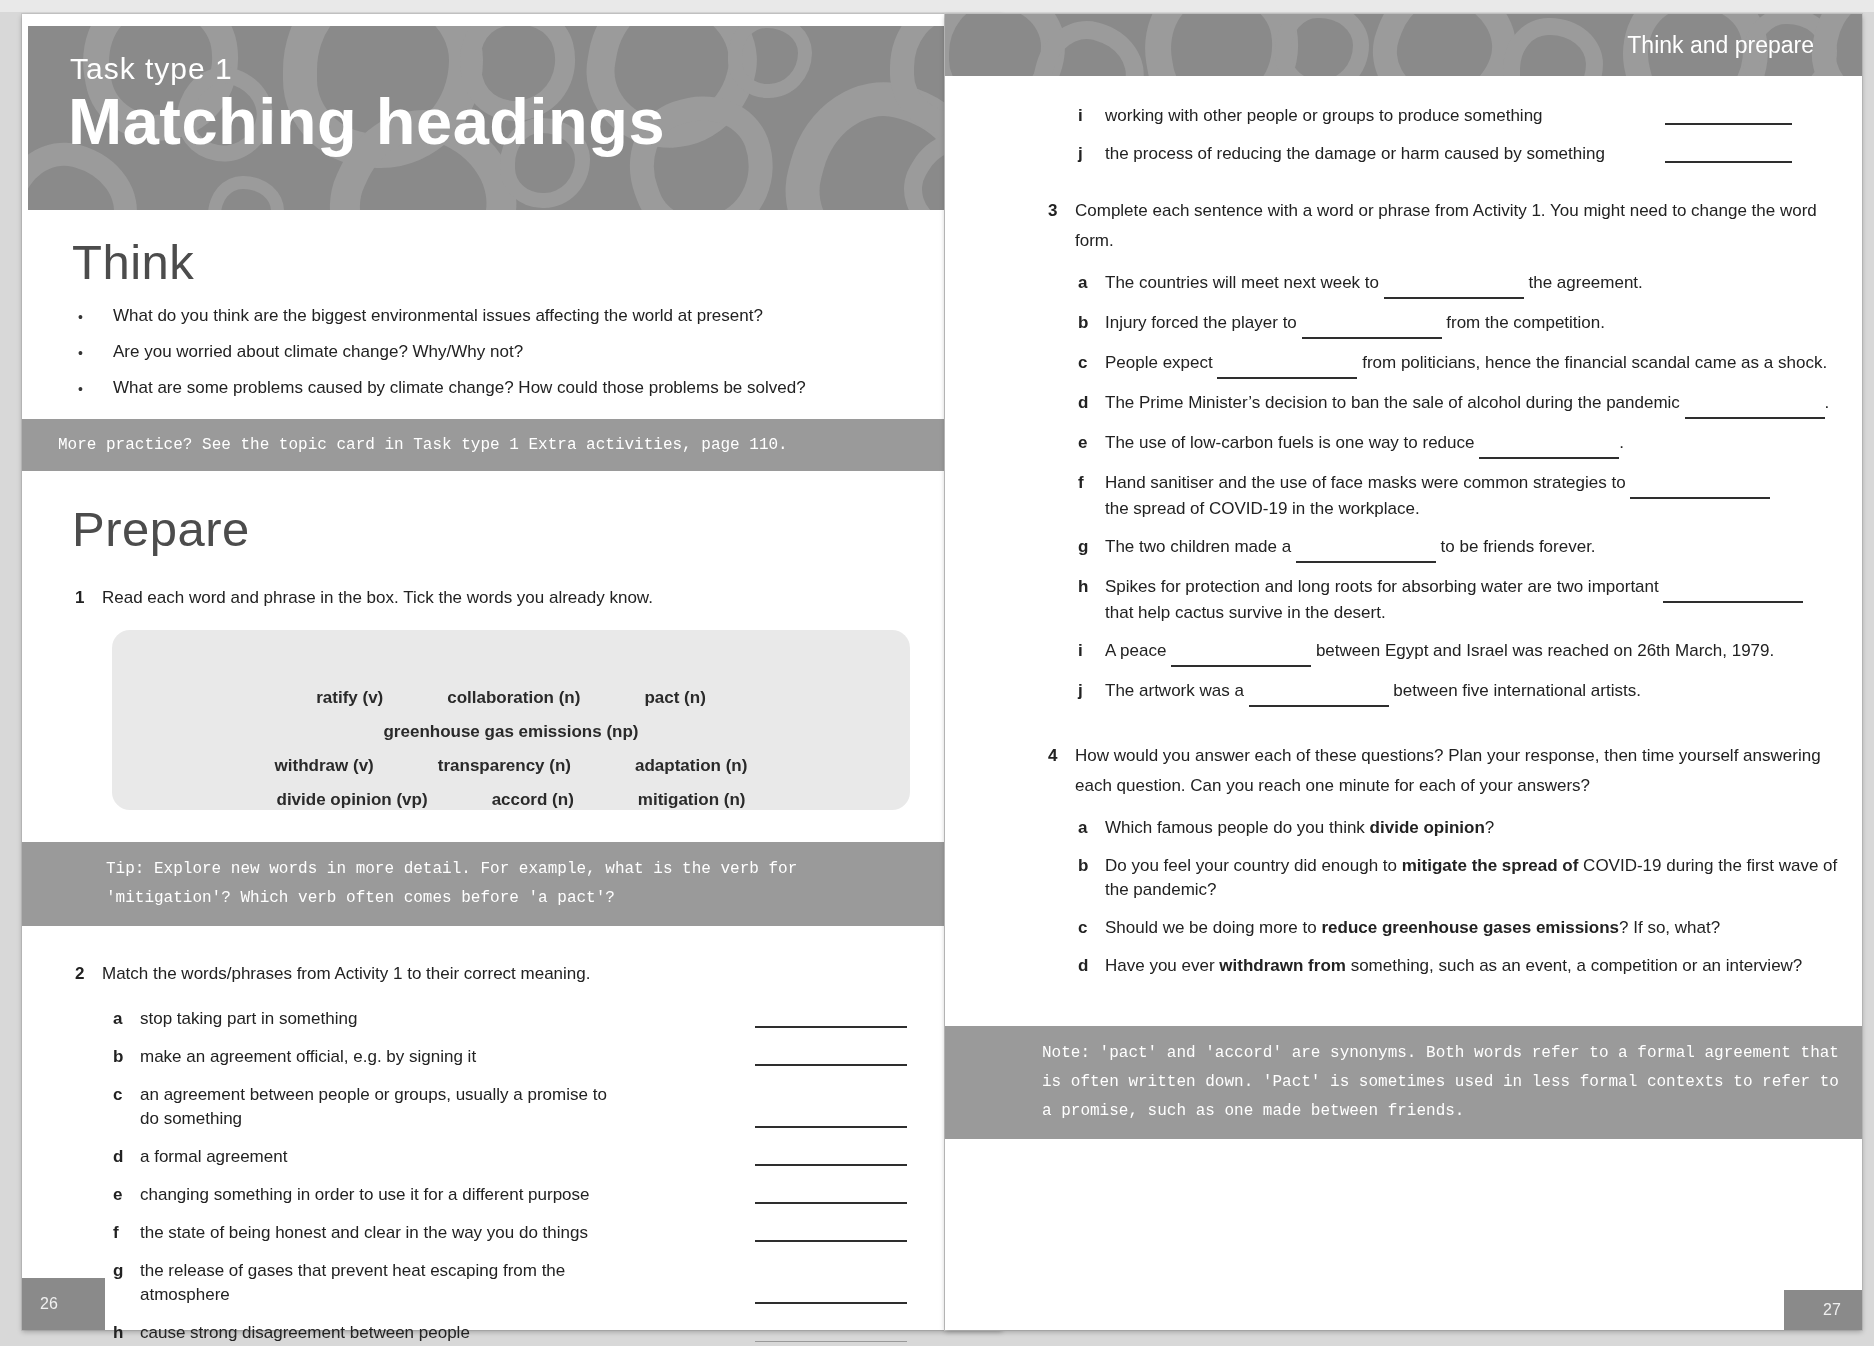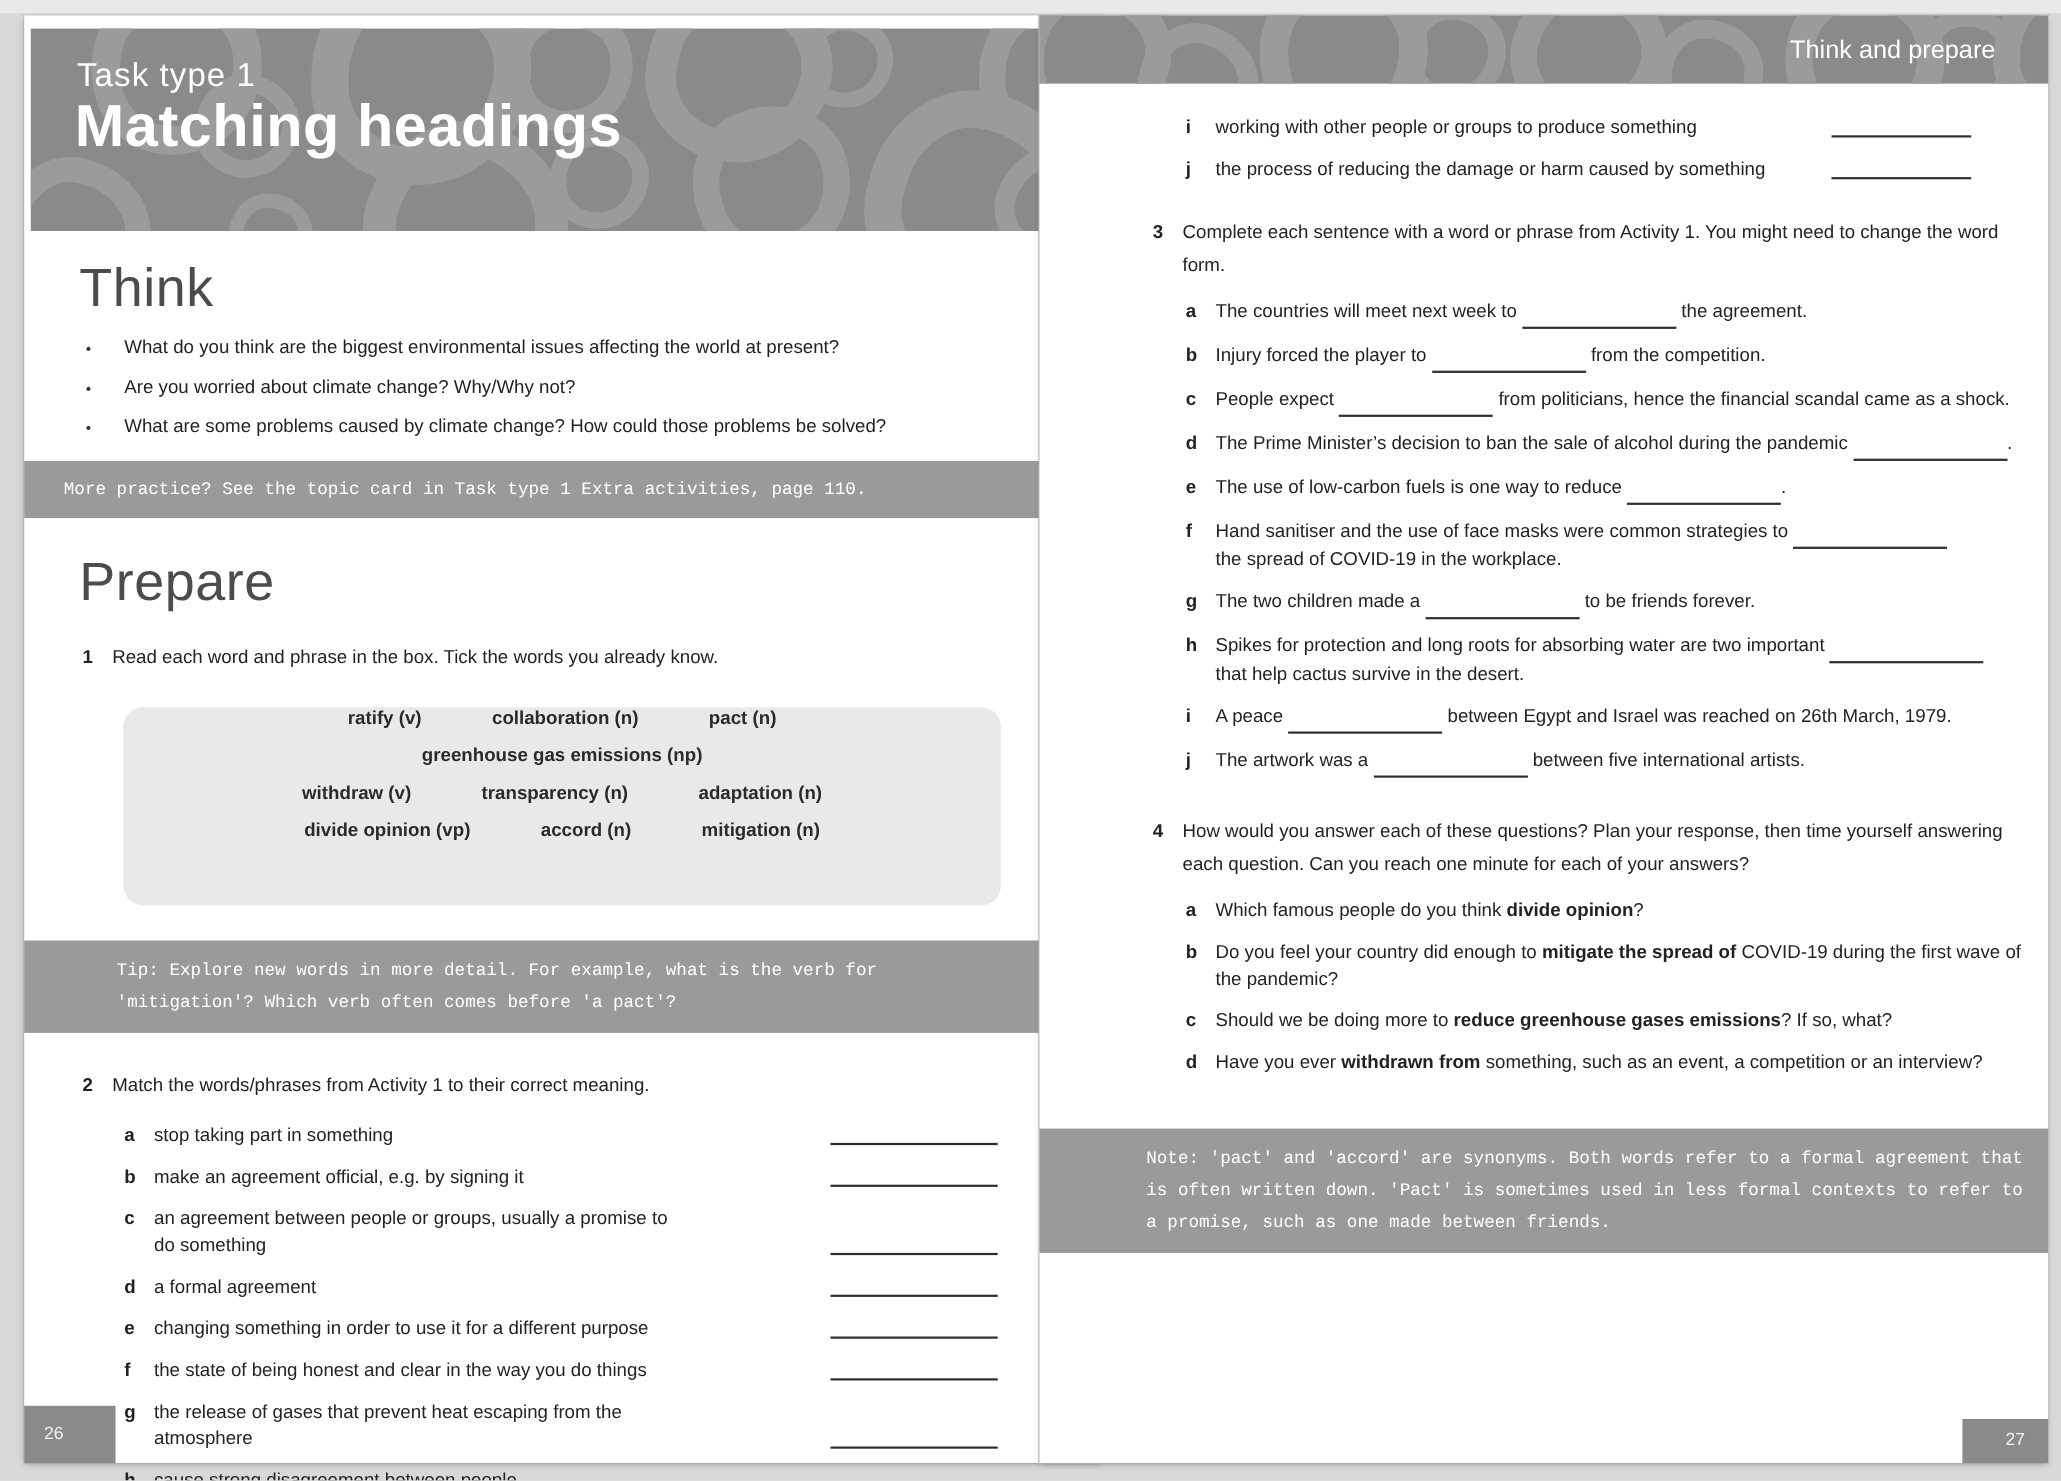"Matching headings" .main-title { font-size: 54px -> 65px }
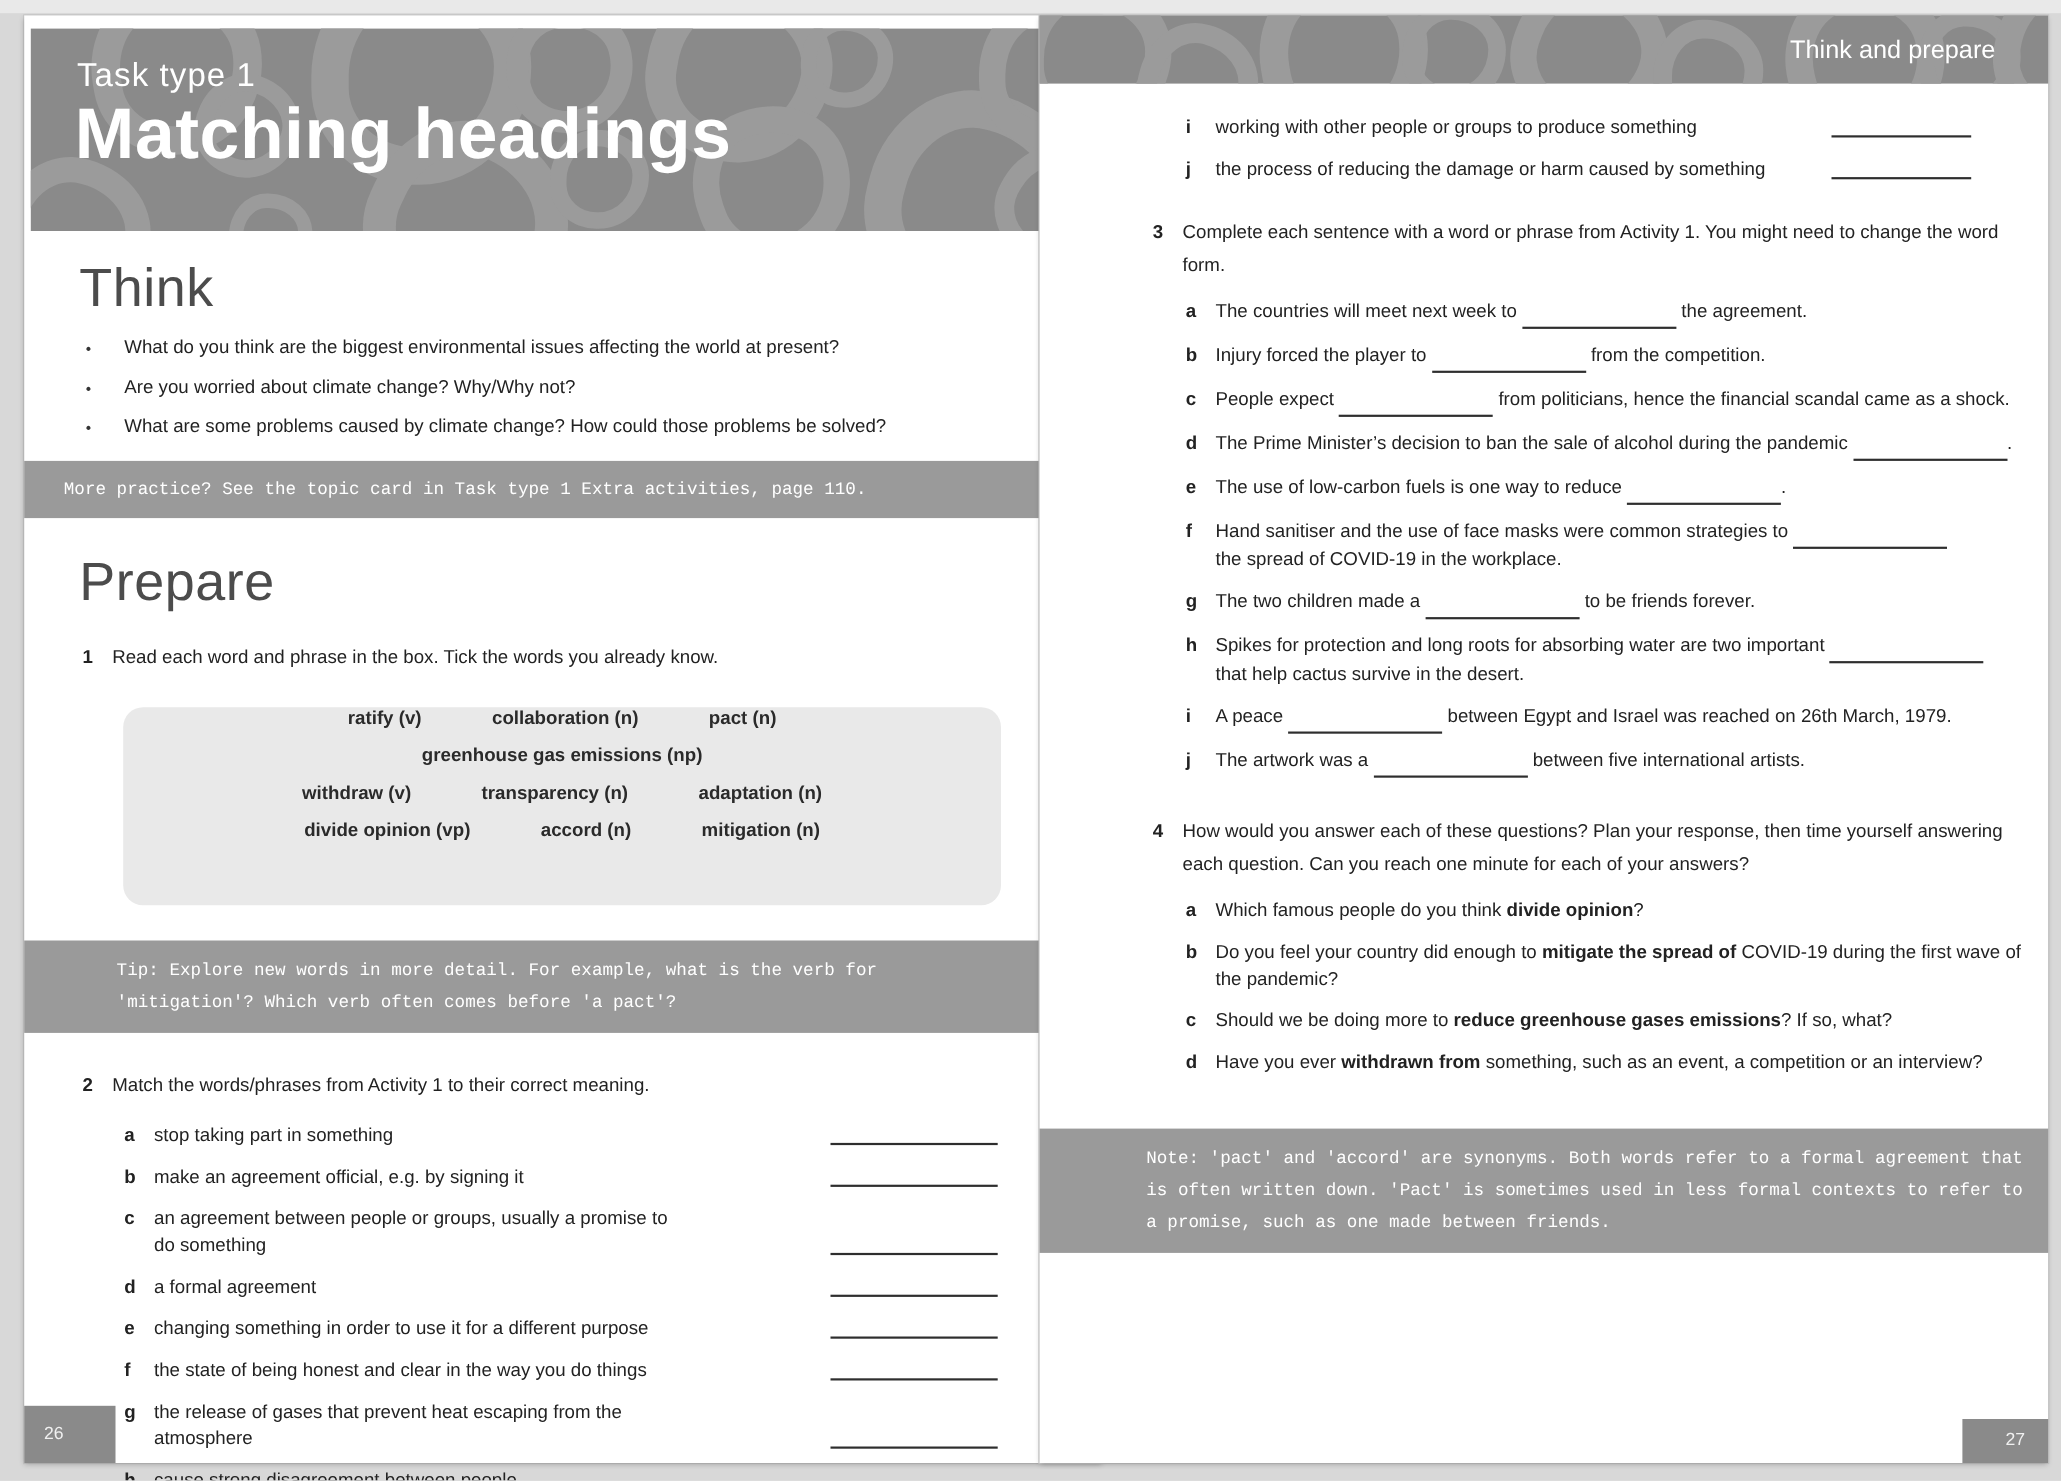"ratify (v)" .word-box { justify-content: flex-start -> flex-end; margin: 30px 92px 0 90px -> 17px 92px 0 90px }
